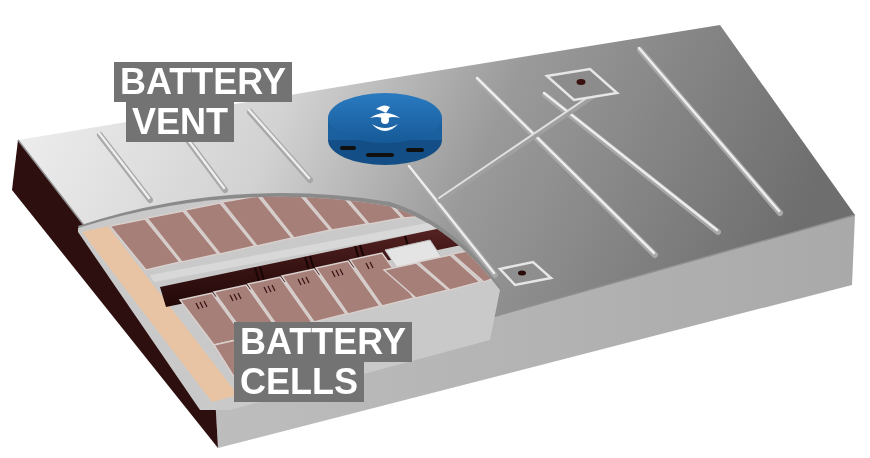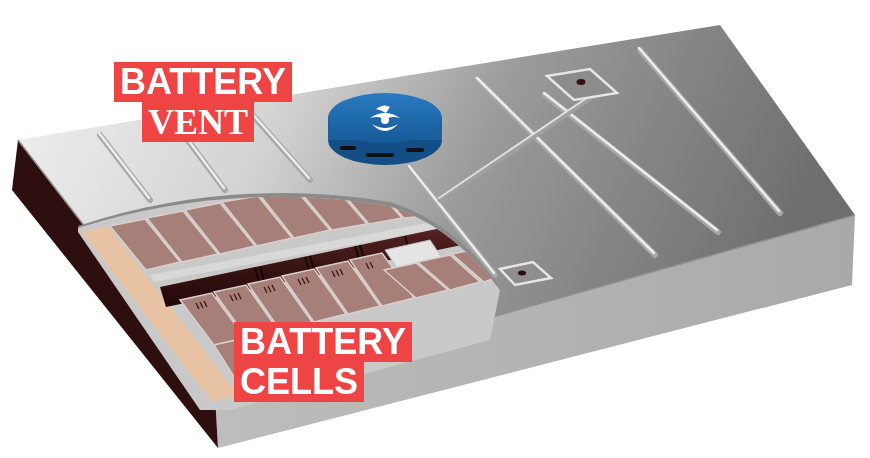"BATTERY" .label span { background: #ef4444 -> #737373 }
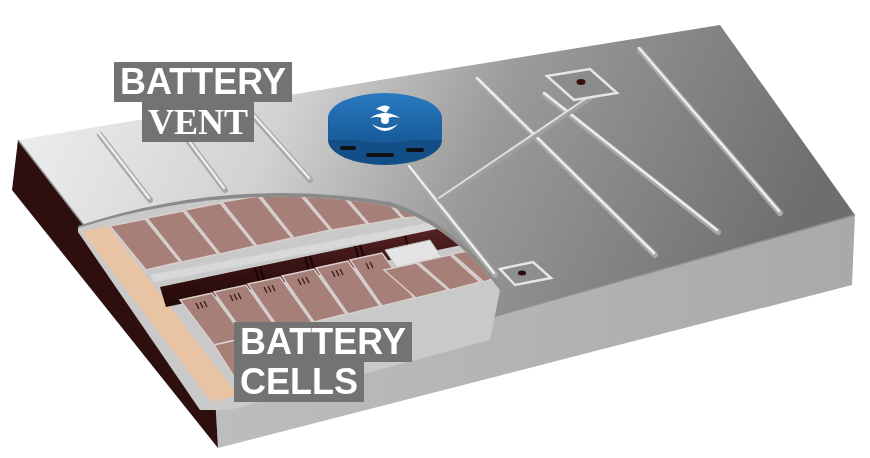"VENT" #vent-label .l2 { font-family: Liberation Serif, serif -> none; margin-left: 28px -> 12px }
